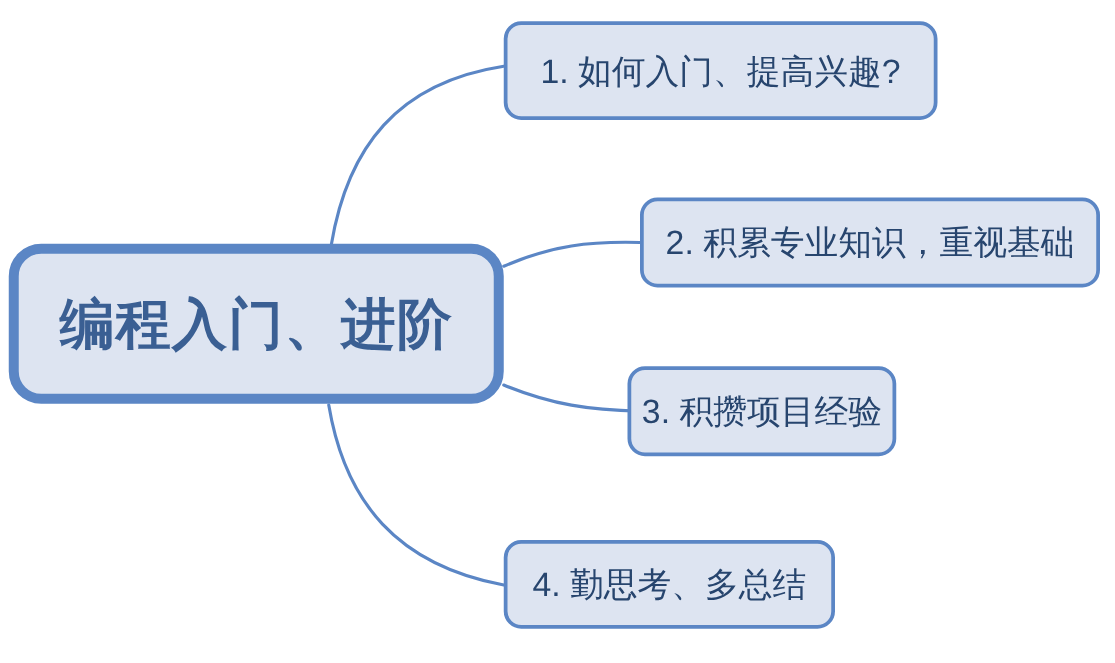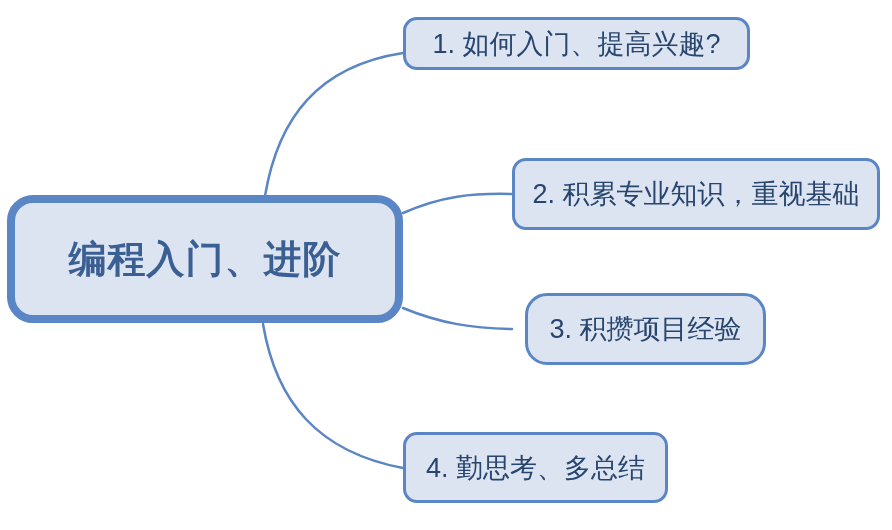"1. 如何入门、提高兴趣?" .node-b1 { height: 53px -> 79px }
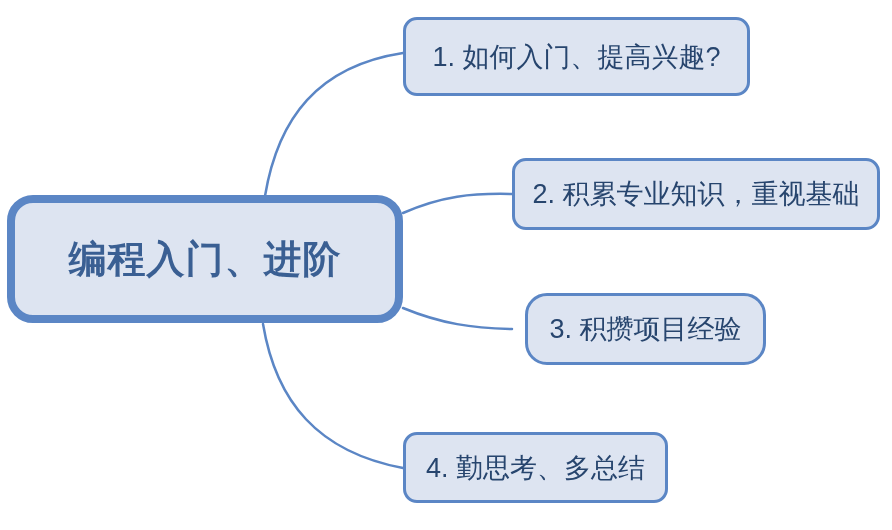"编程入门、进阶" .node-root .label { font-size: 38px -> 44px }
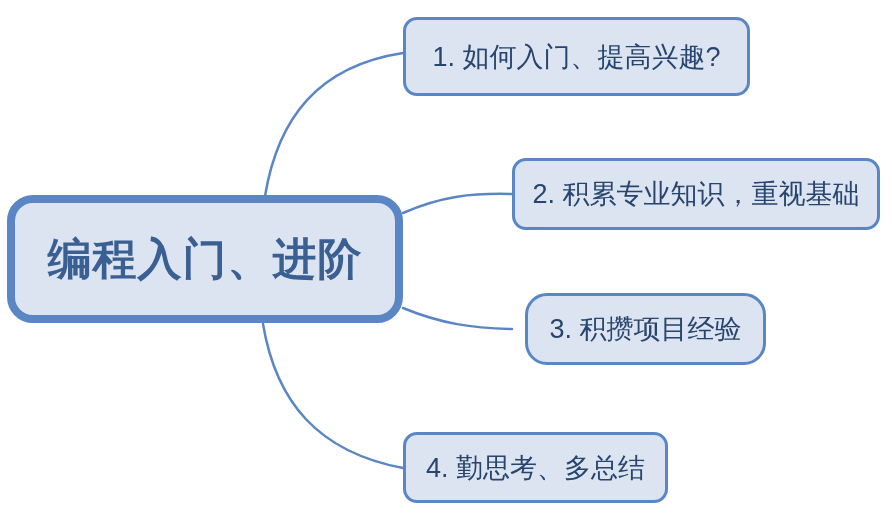"3. 积攒项目经验" .node-b3 { border-radius: 22px -> none; left: 525px -> 502px; width: 241px -> 215px }
